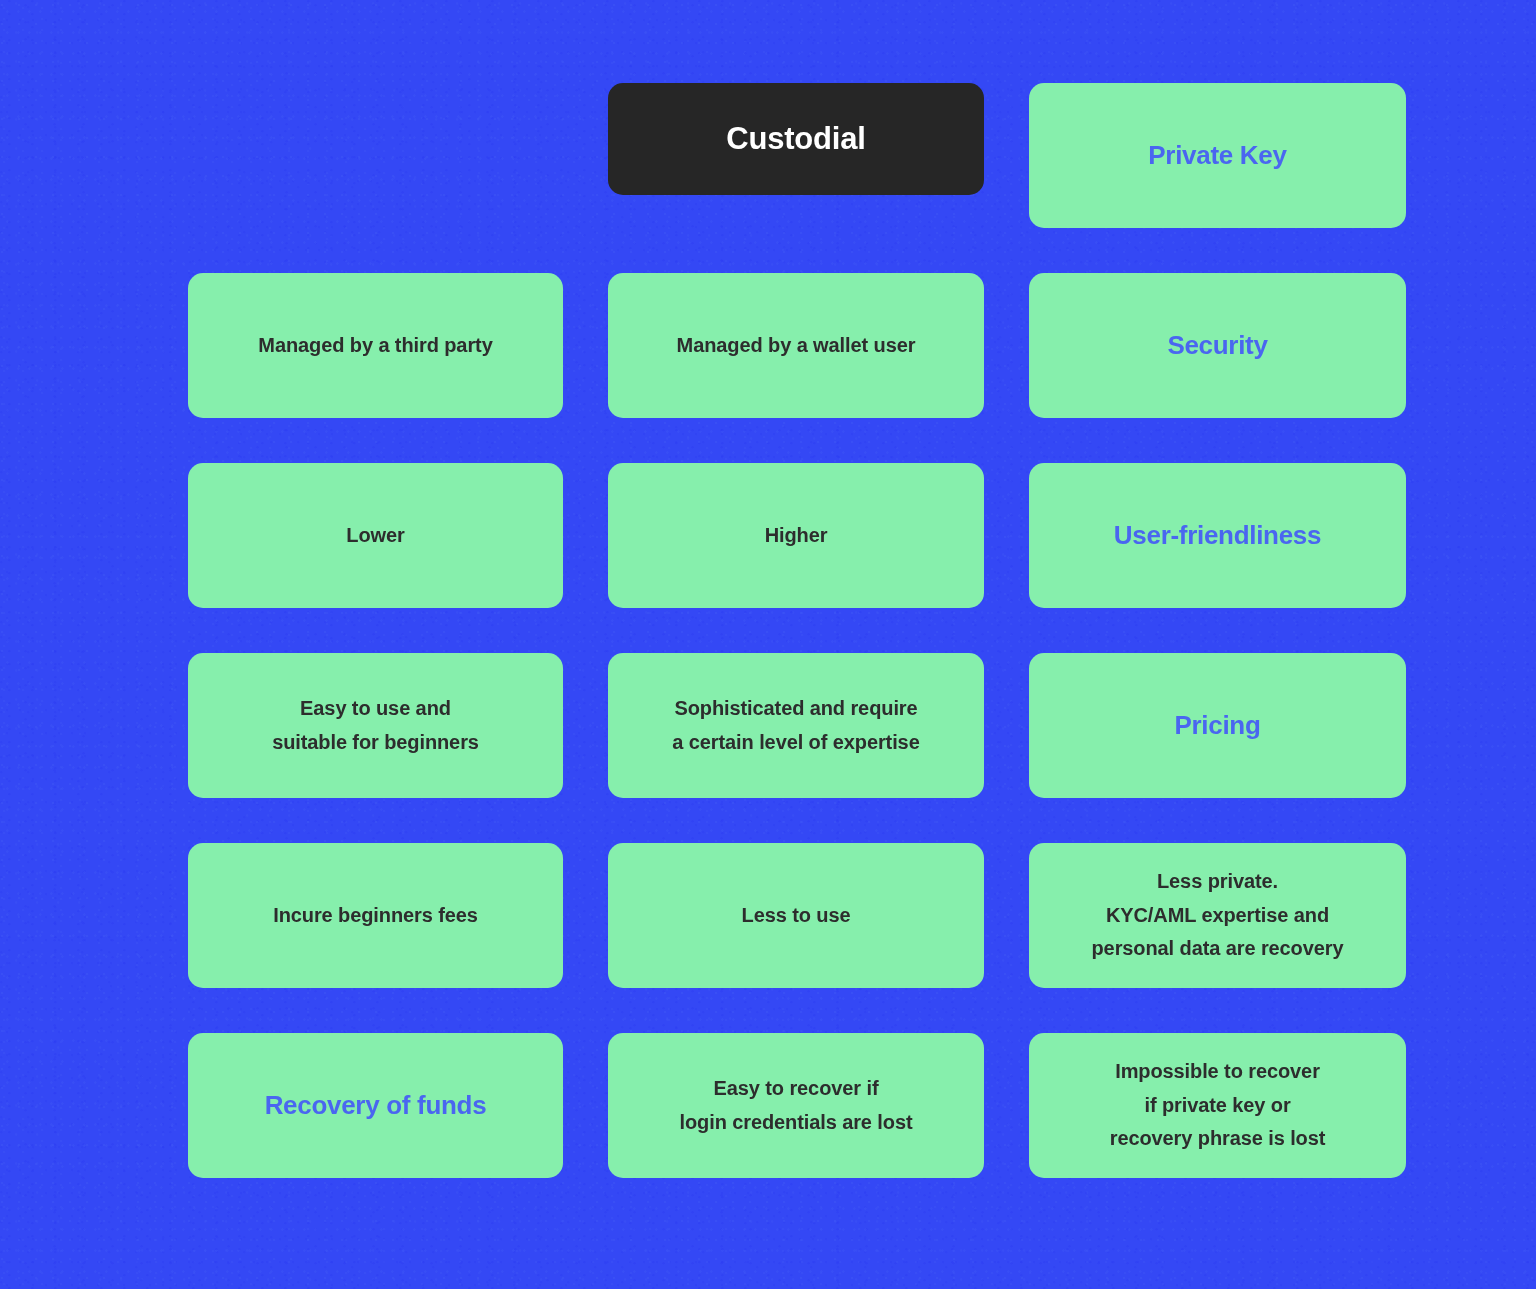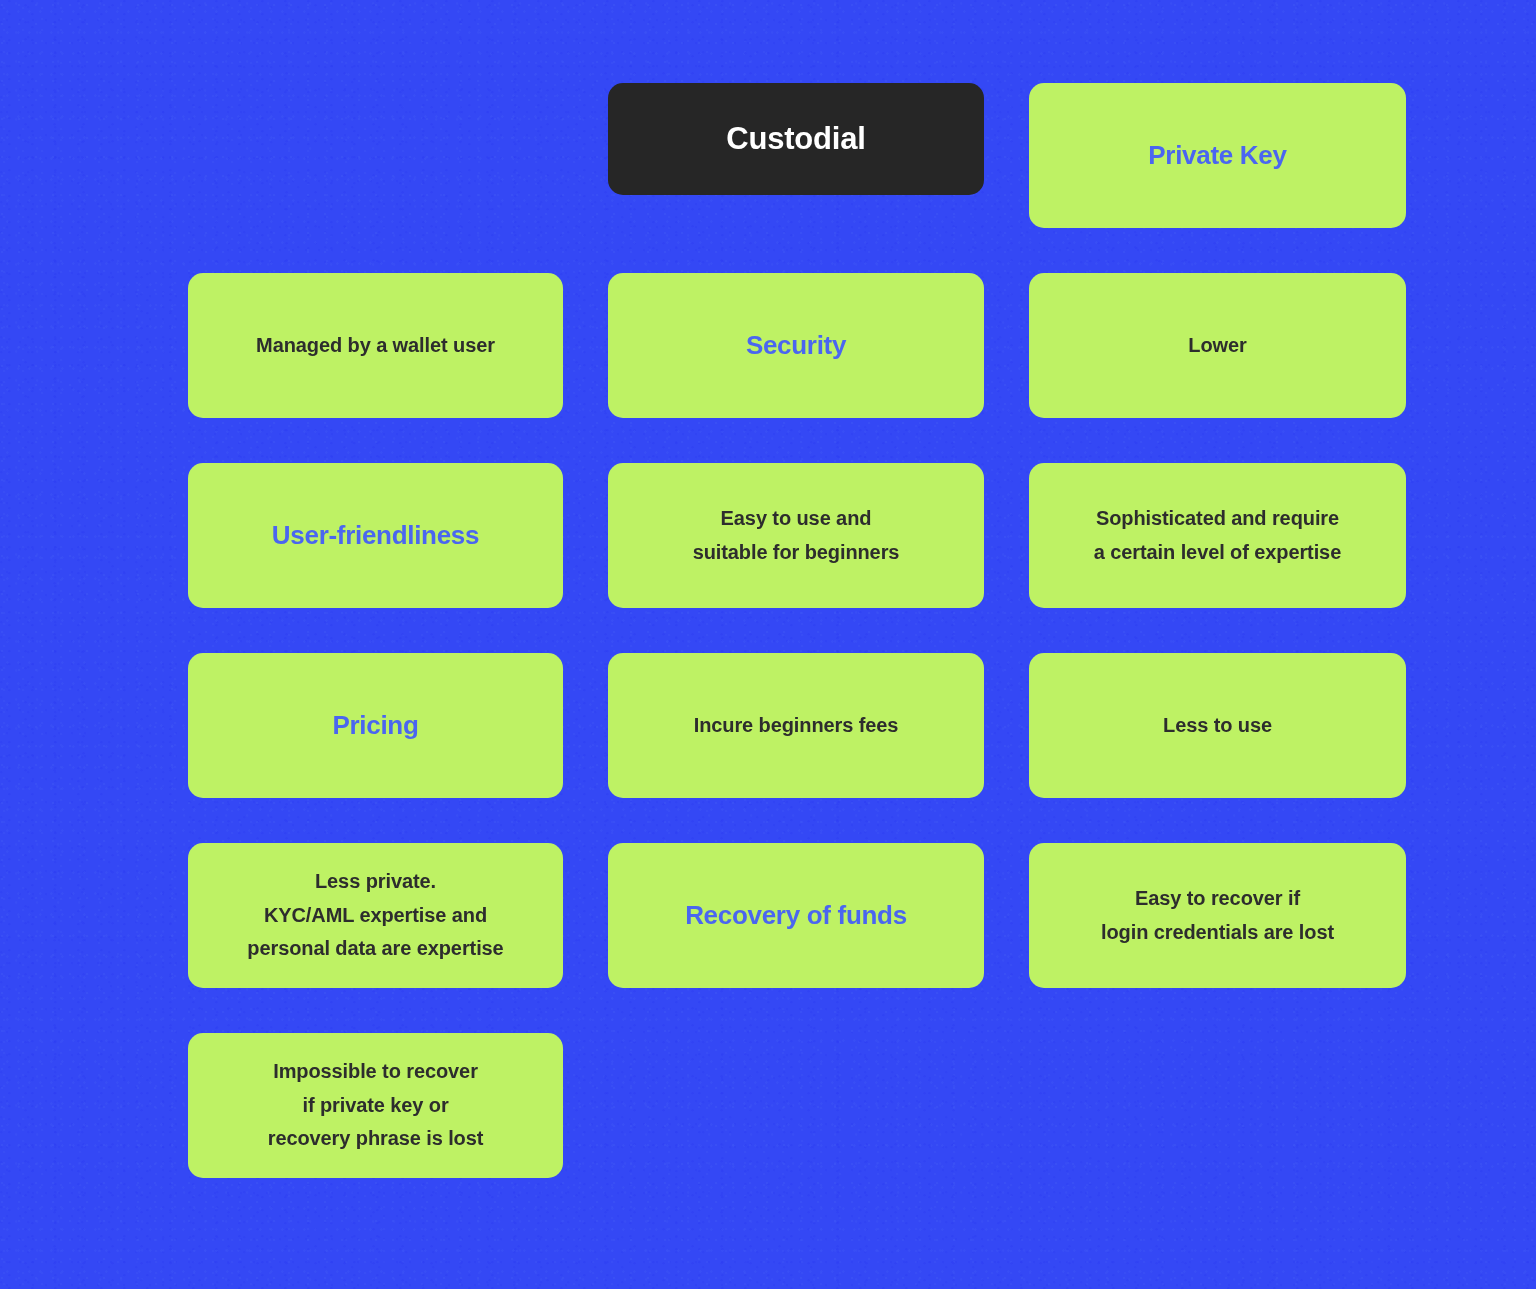"Private Key" .label-cell, .value-cell { background: #bef264 -> #86efac }
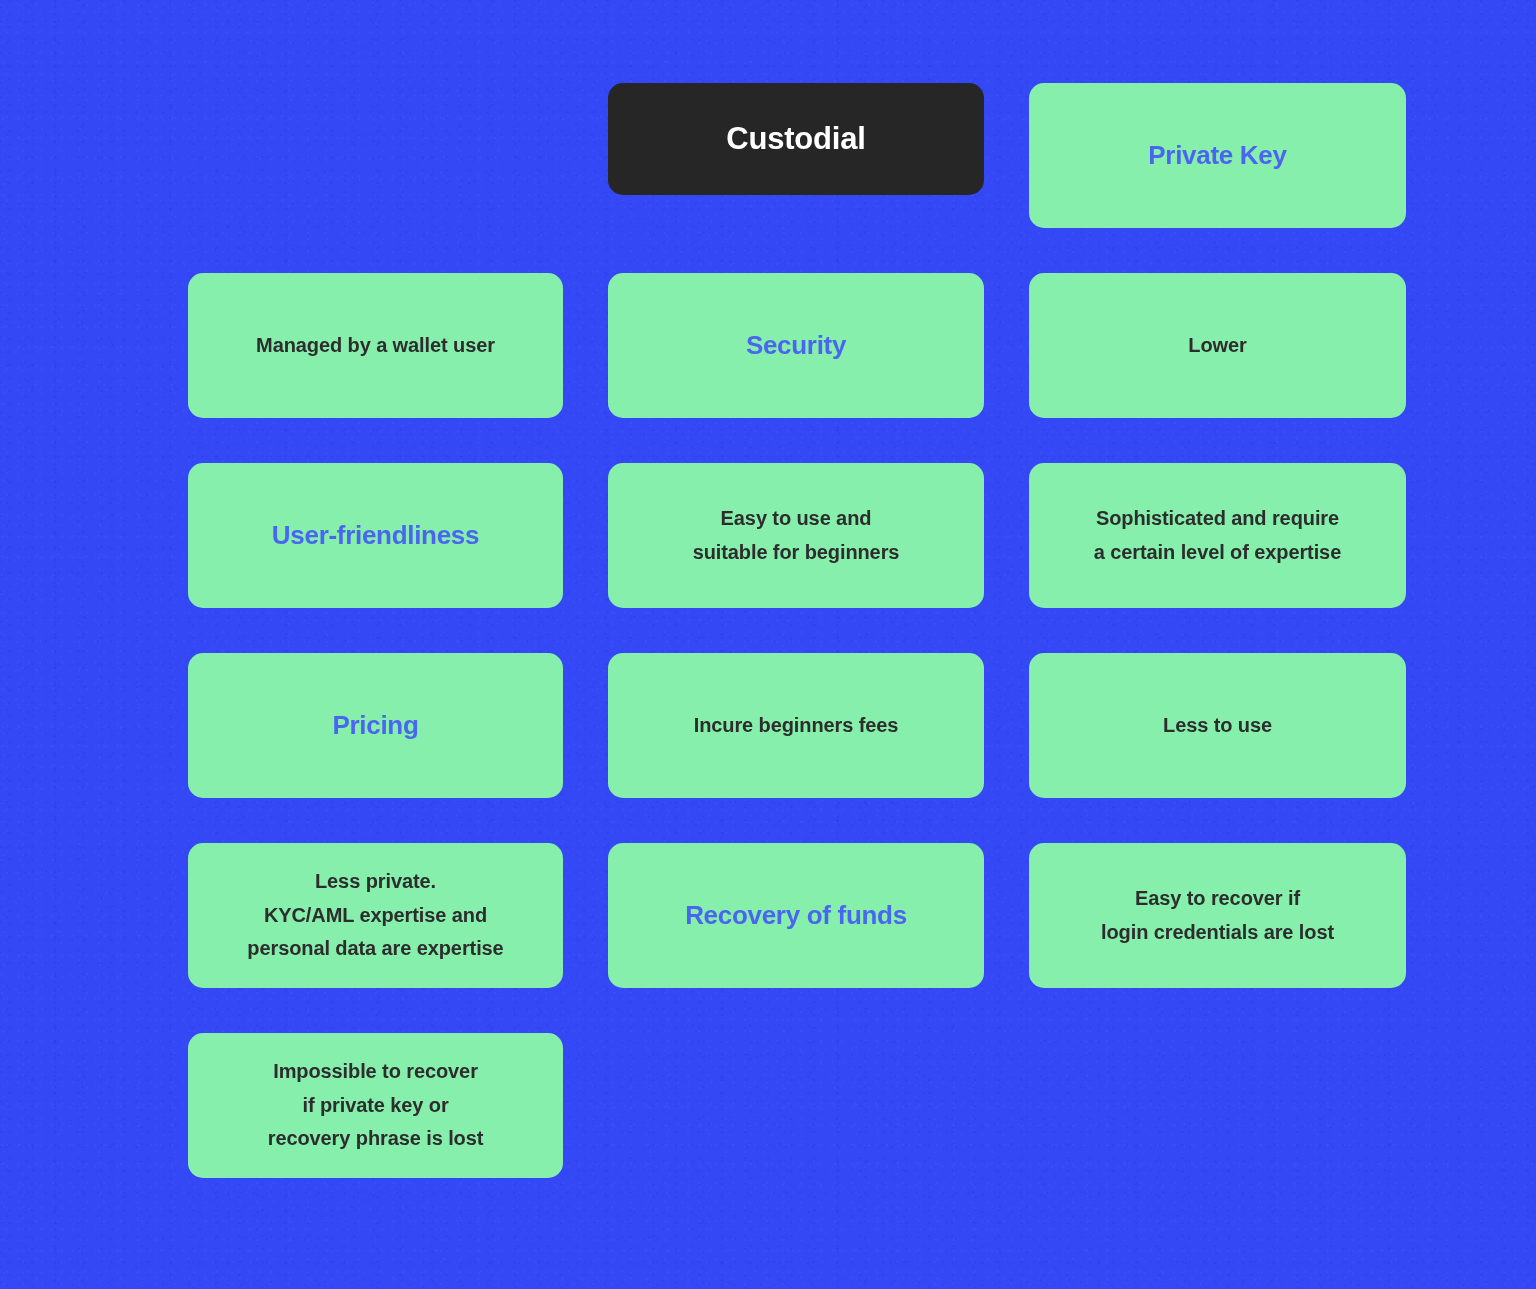"Managed by a third party" div.cell { html: none -> <div> <span> <span>Managed by a third party</span> </span> </div> }
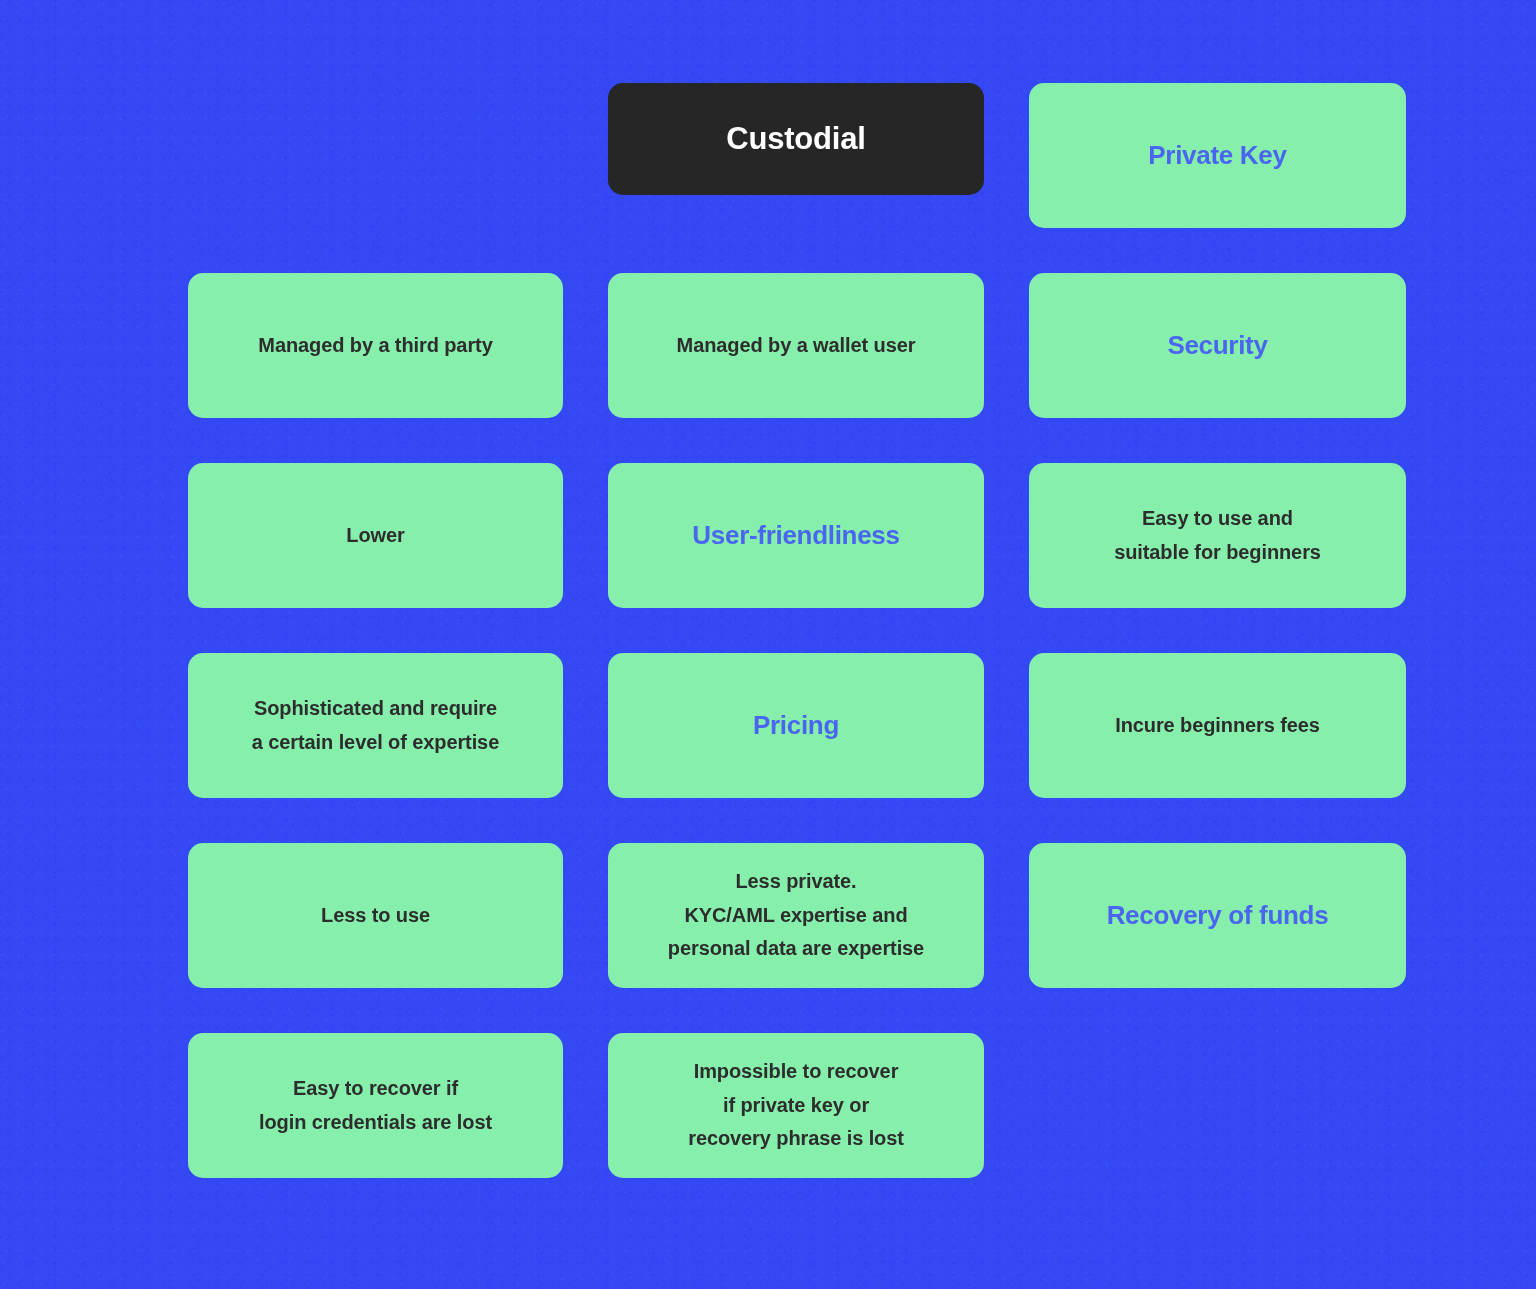"Higher" div.cell { html: none -> <div> <span> <span>Higher</span> </span> </div> }
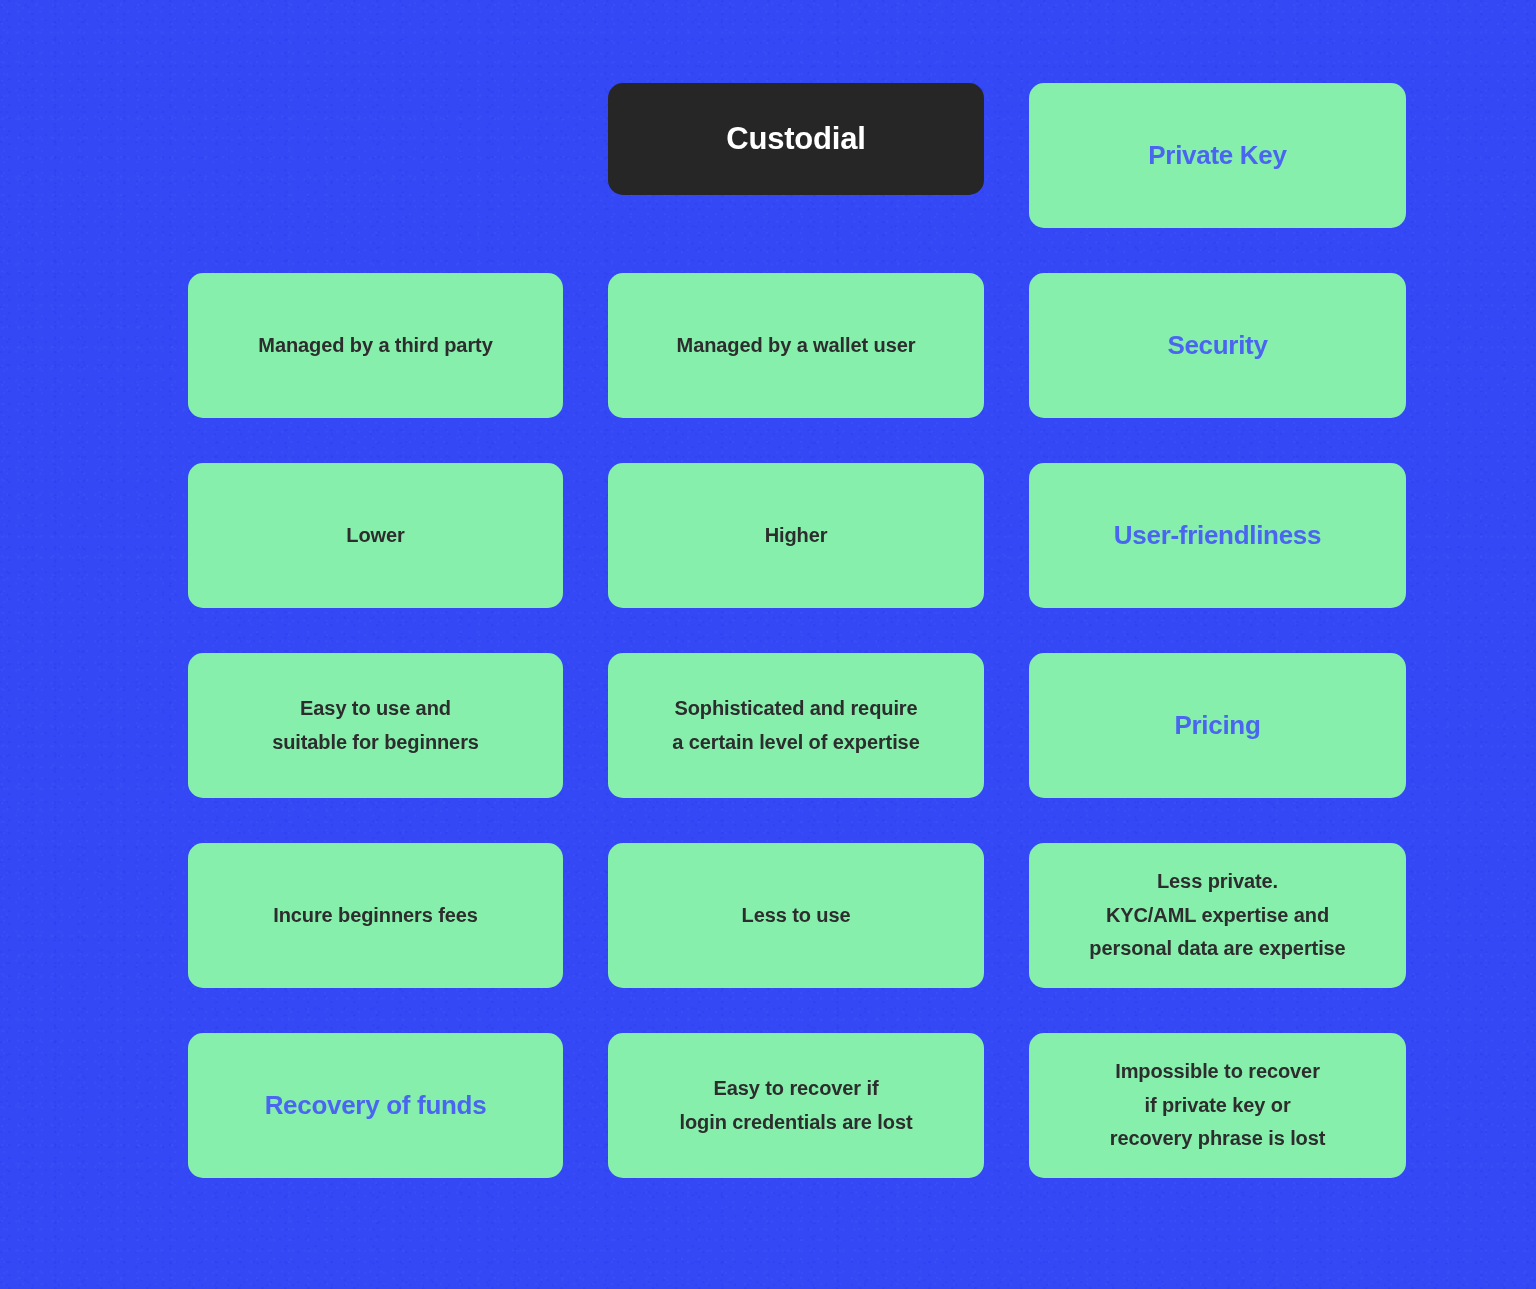"personal data are expertise" span.line { text: expertise -> recovery }
